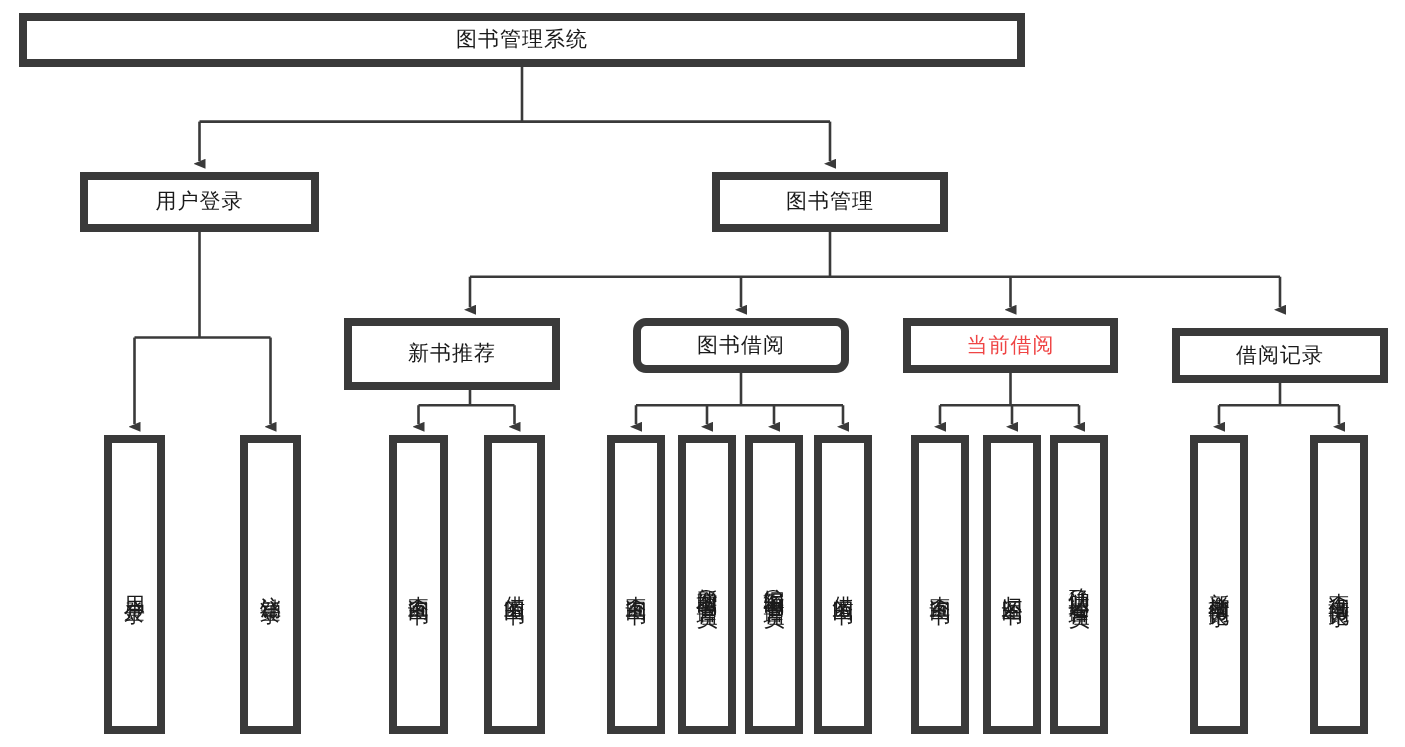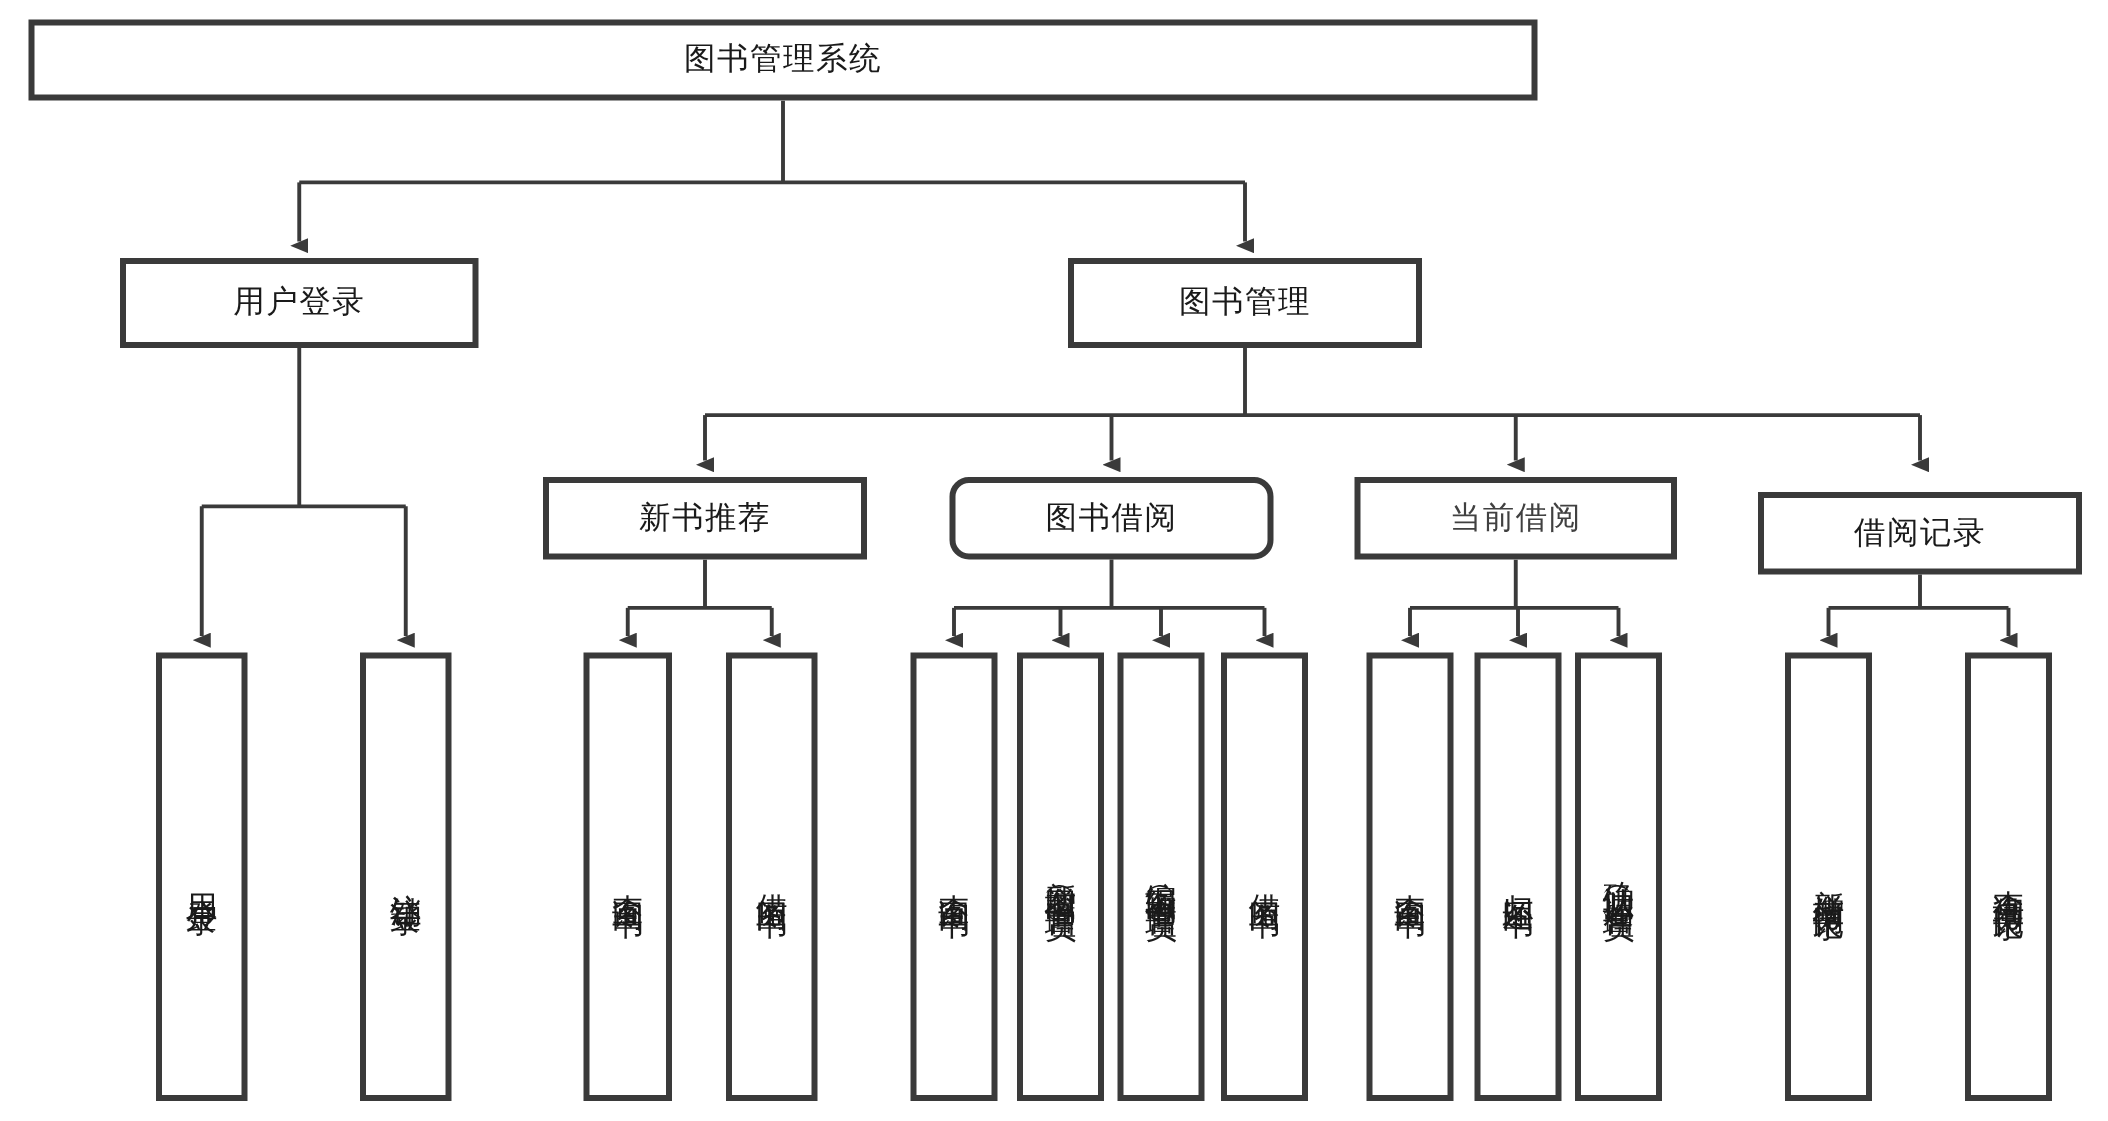"图书管理系统" .node { border: 4px solid #0369a1 -> 8px solid #0369a1 }
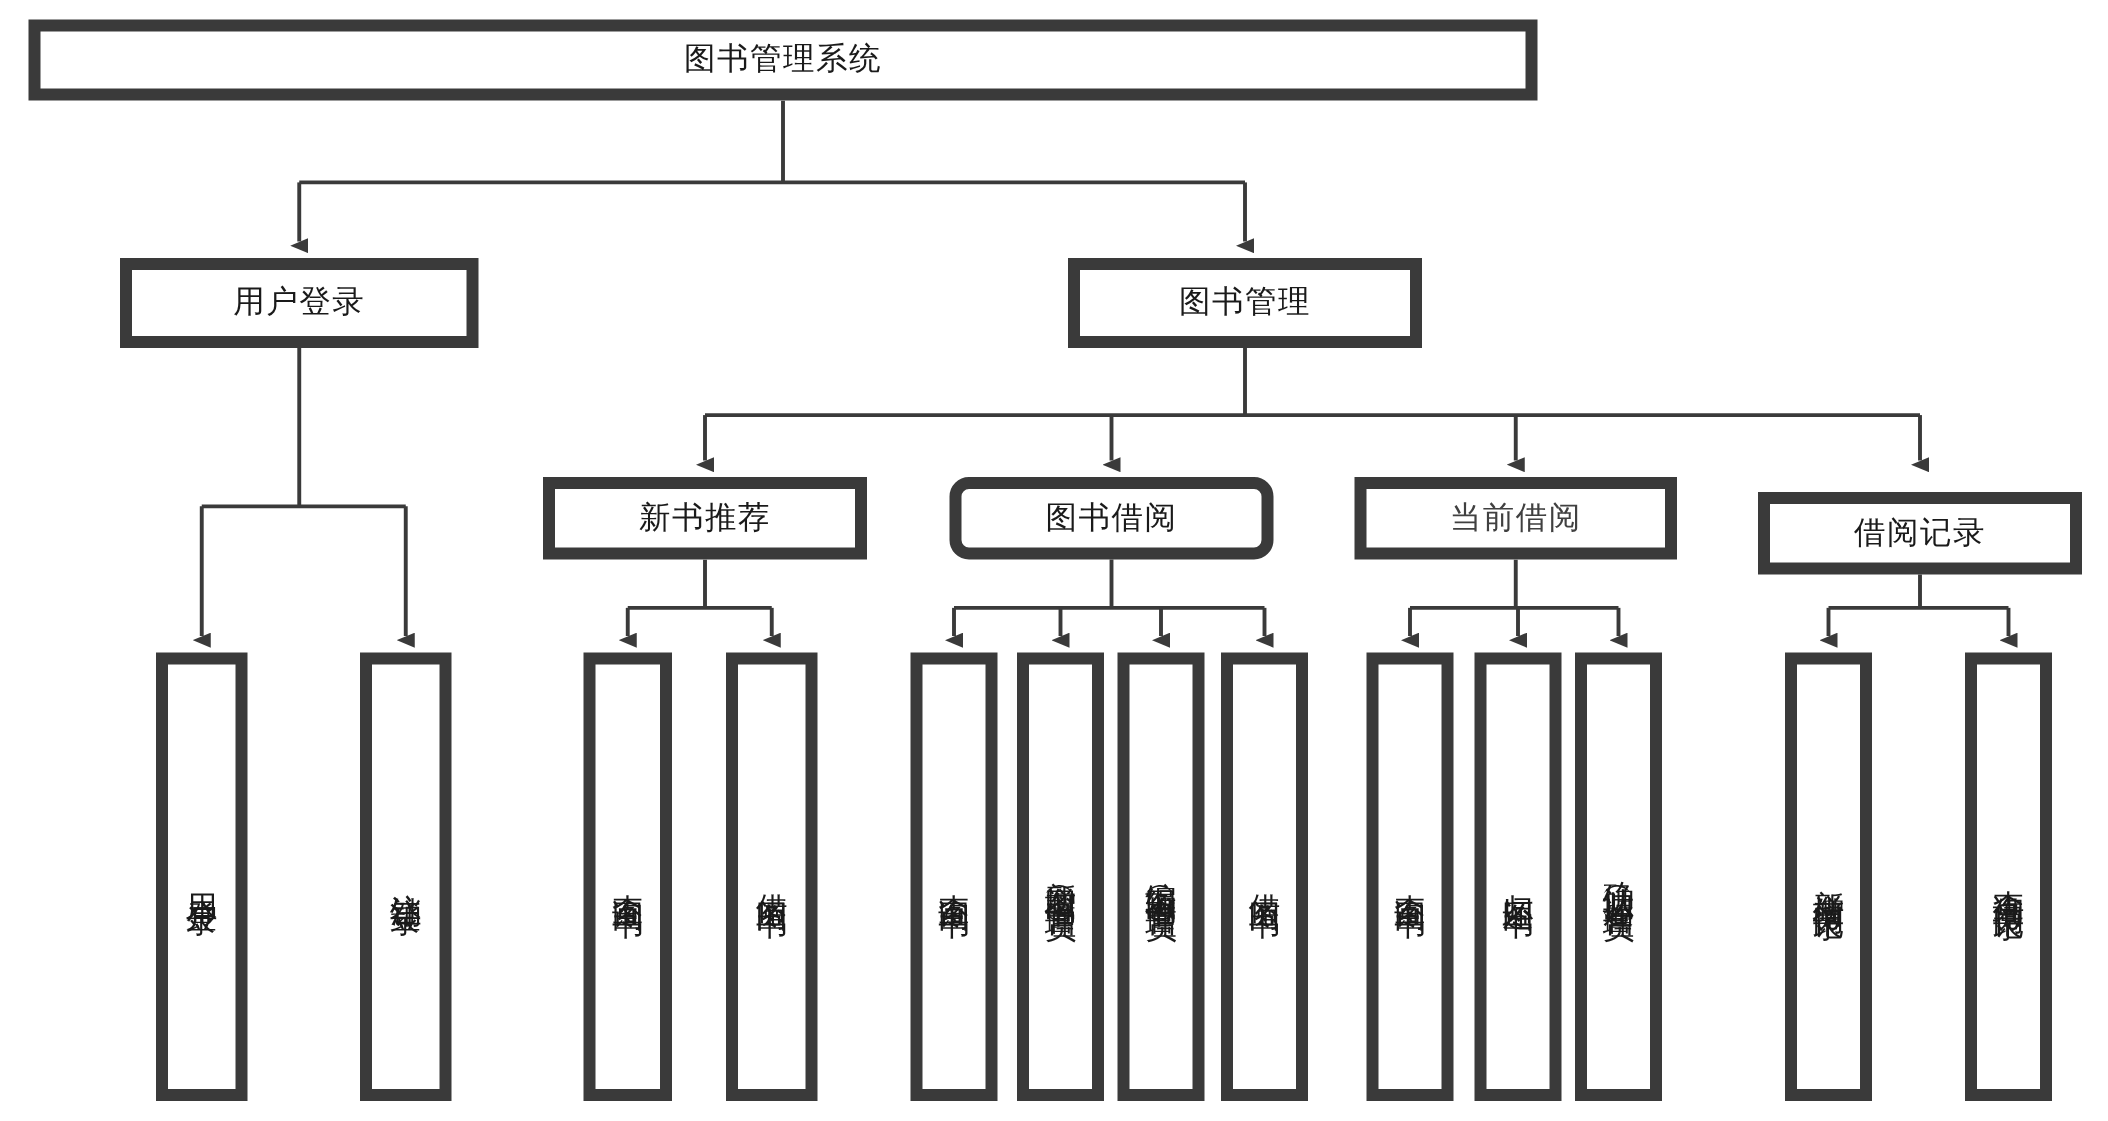"新书推荐" div.node { height: 55px -> 72px; left: 362px -> 344px }
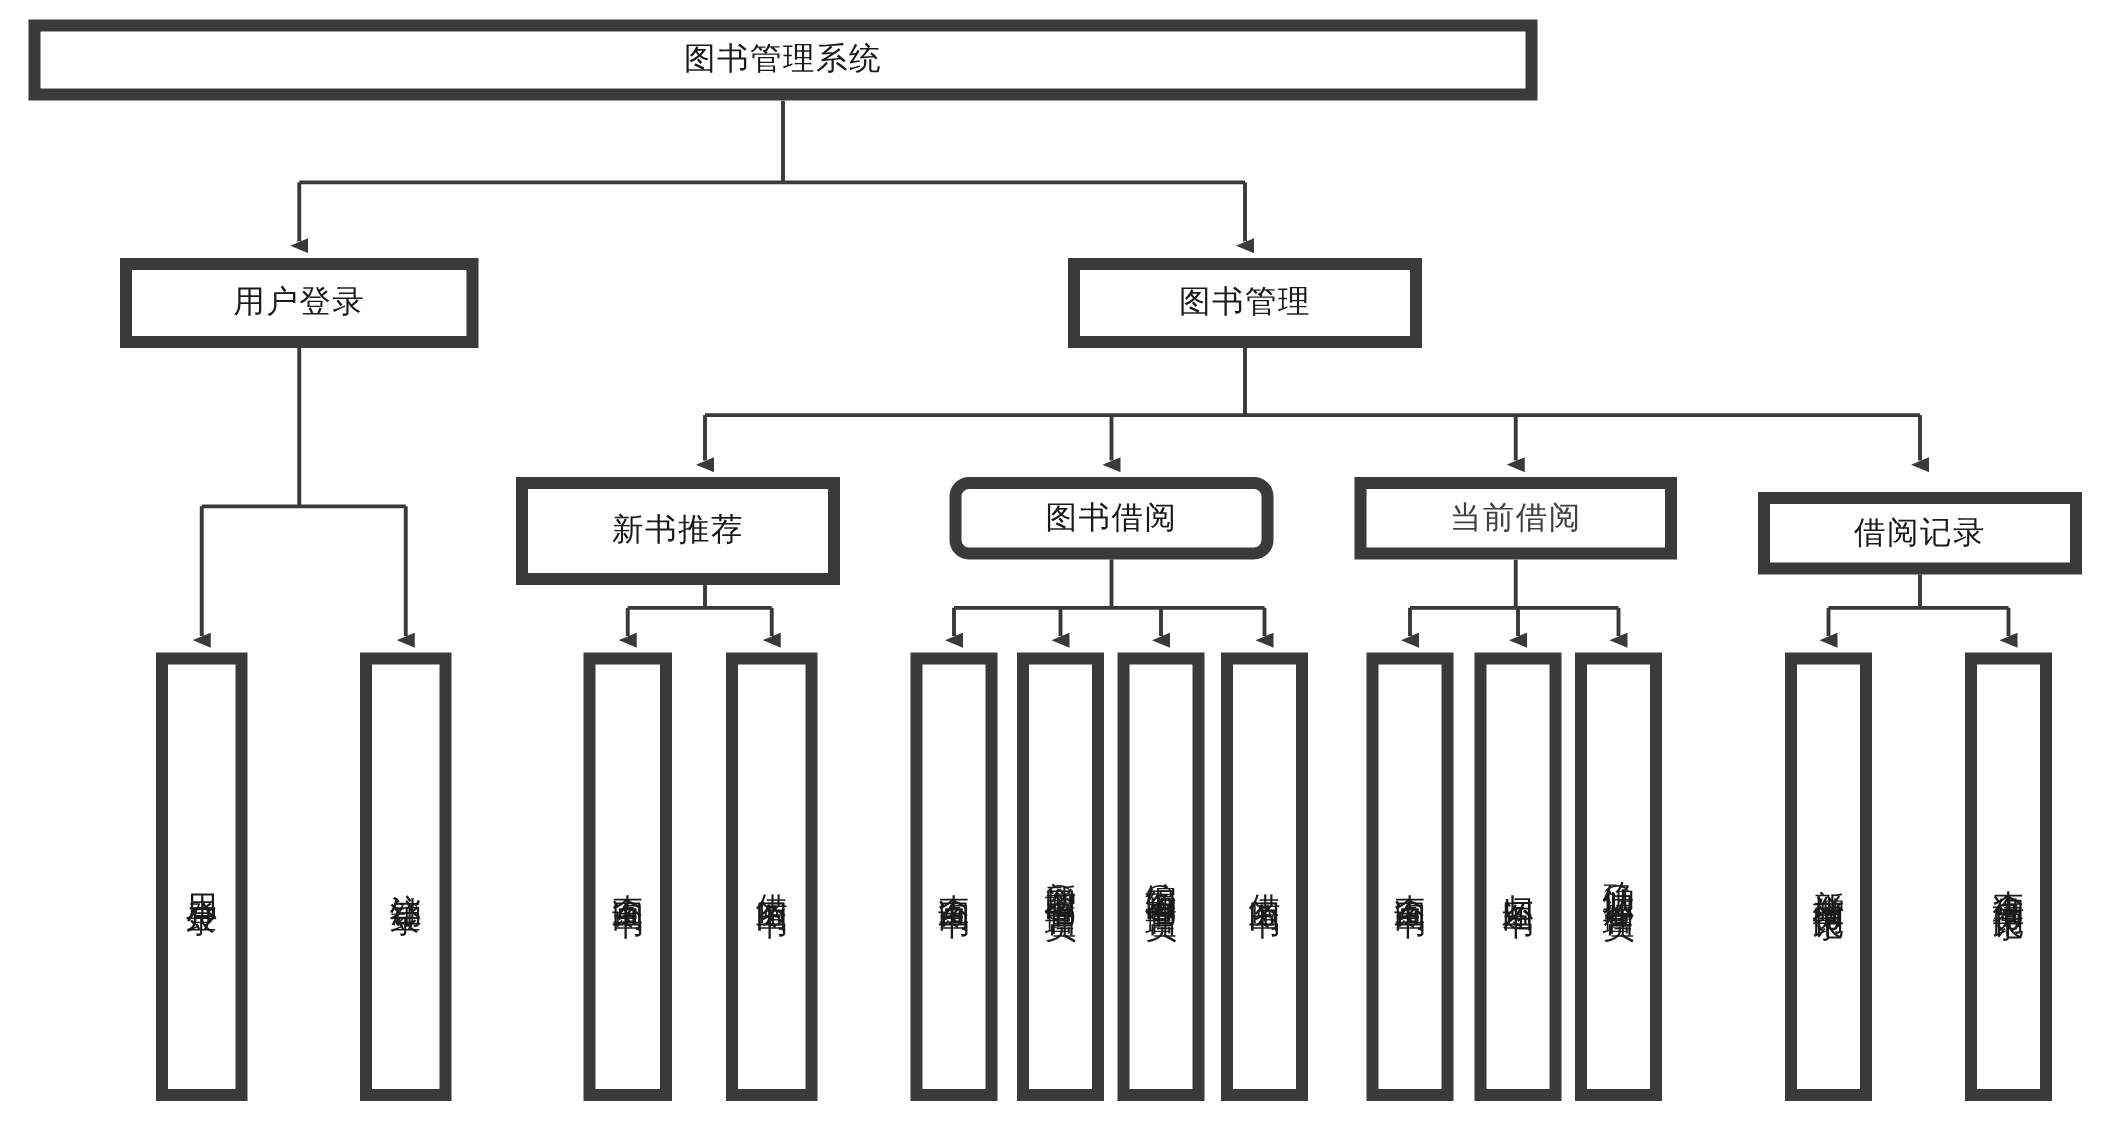"当前借阅" div.node { color: #404040 -> #ef4444 }
